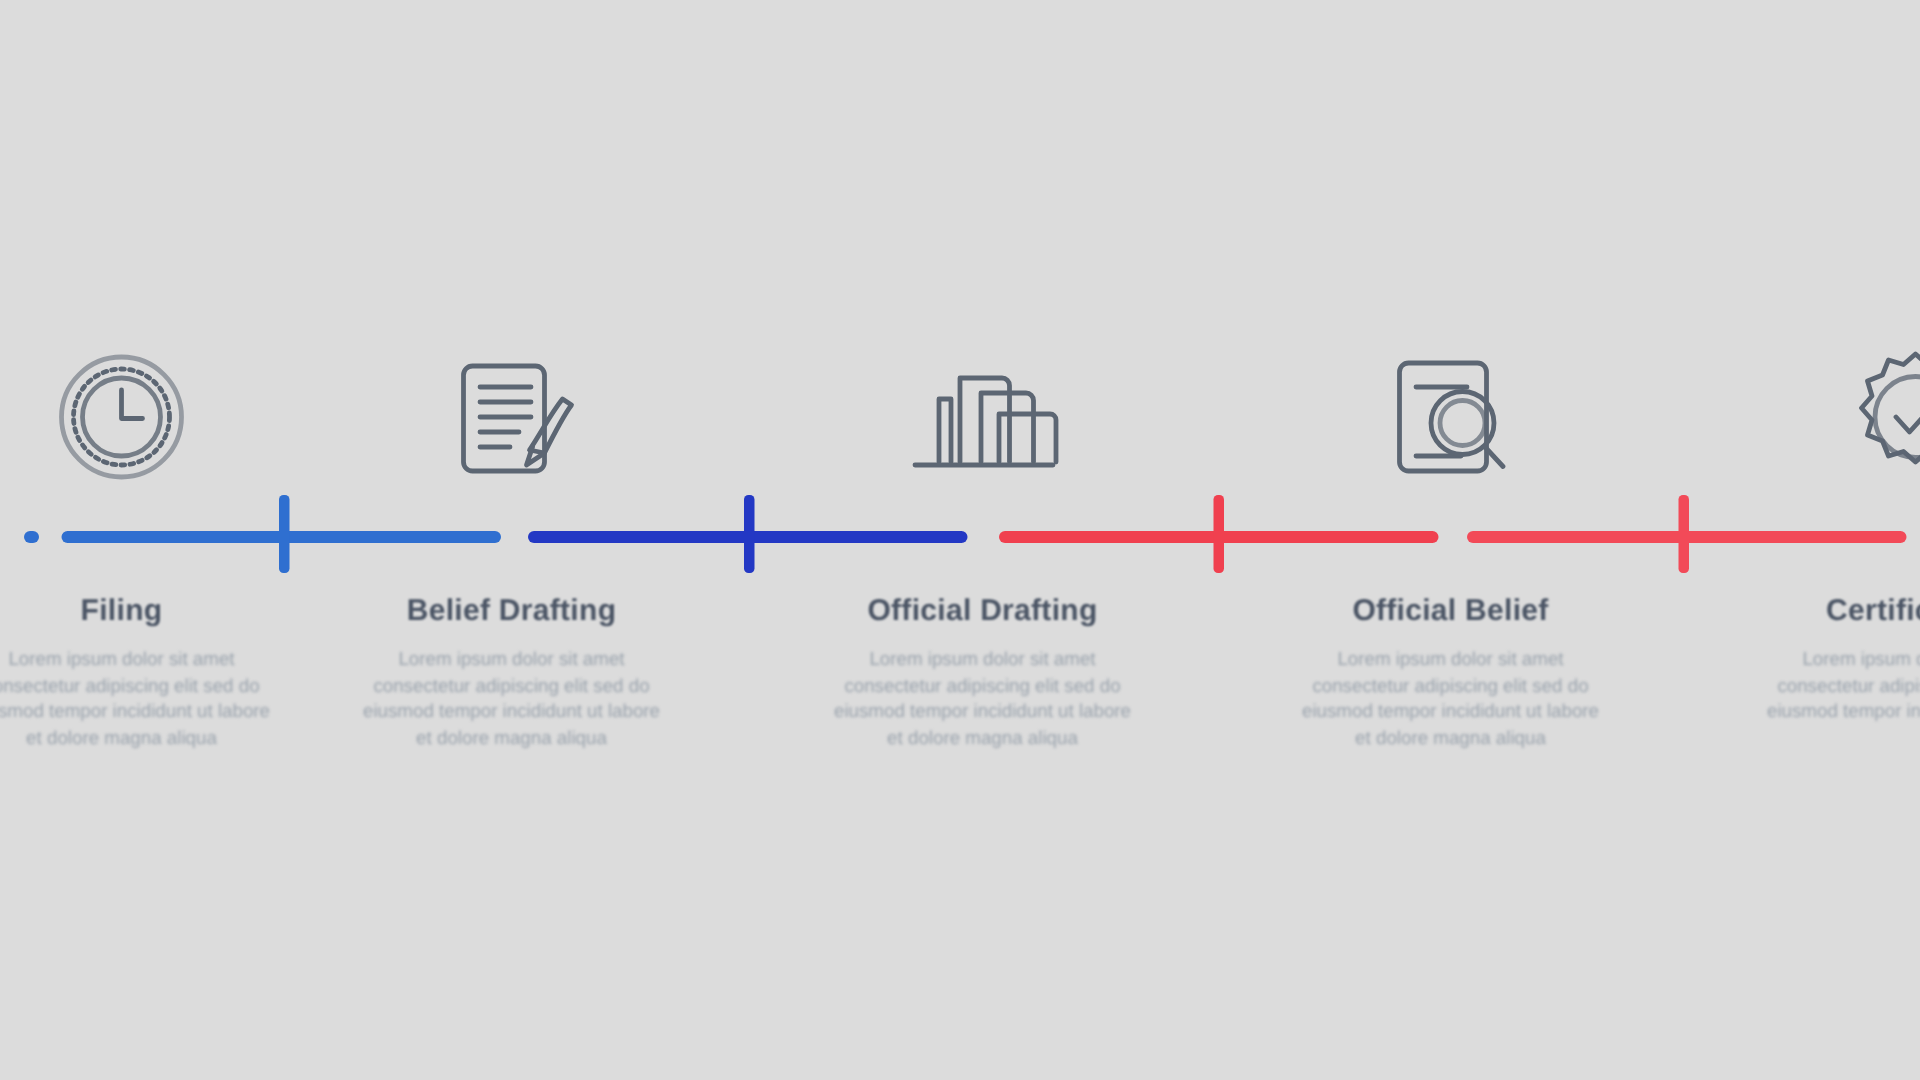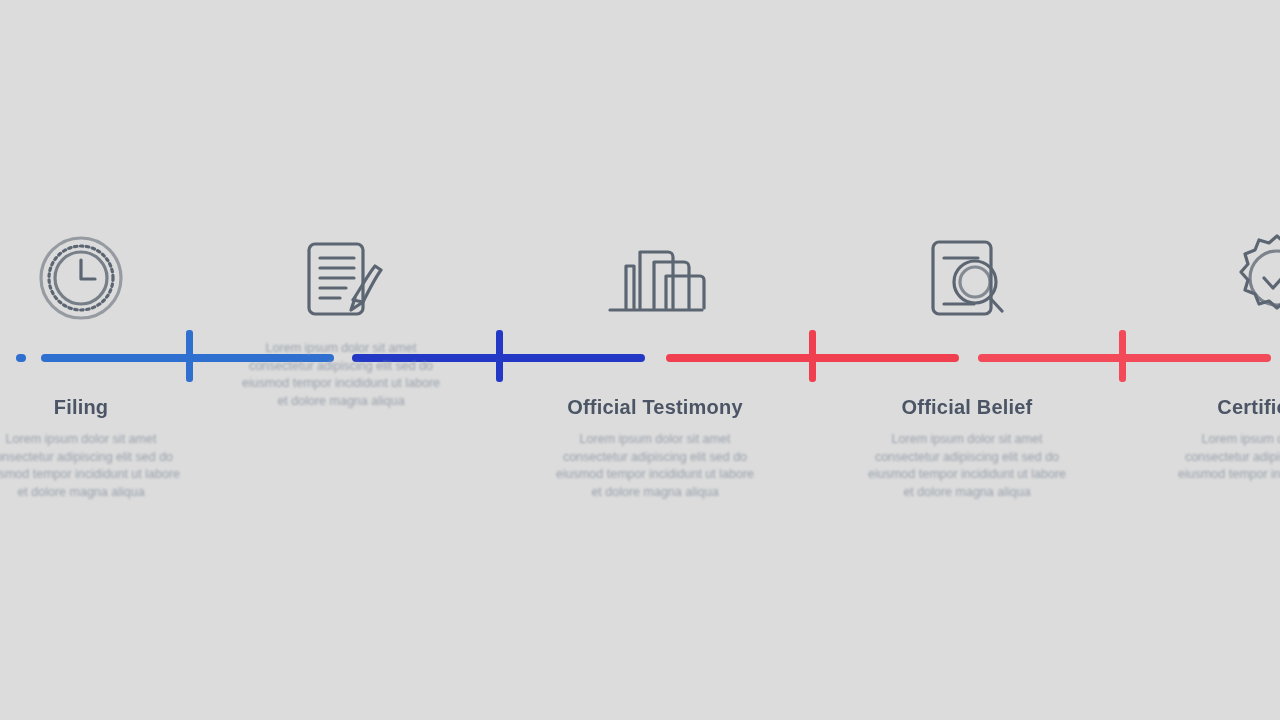"Belief Drafting" div.stage-title { html: none -> <div>Belief Drafting</div> }
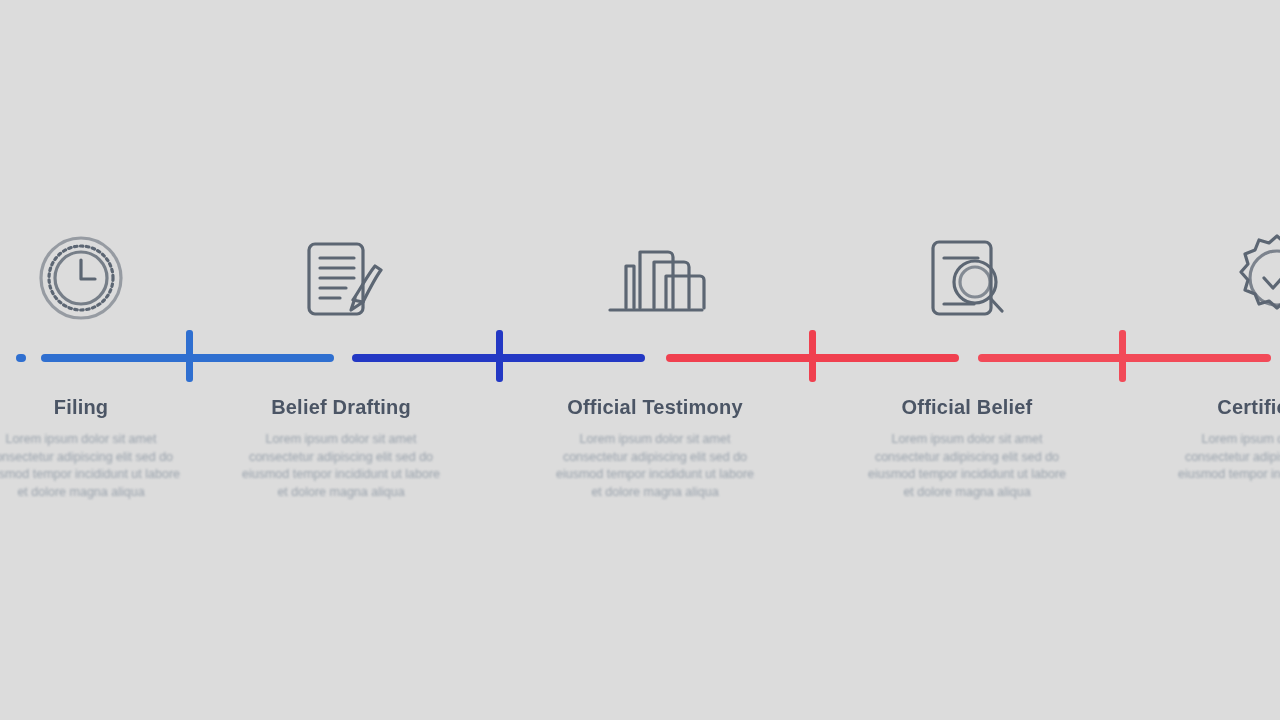"Official Testimony" div.stage-title { text: Testimony -> Drafting }
